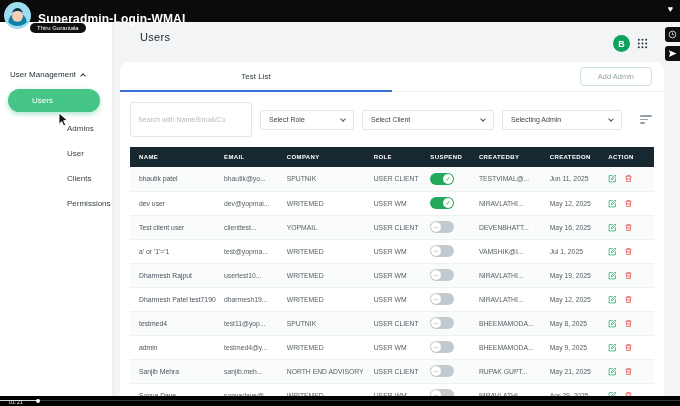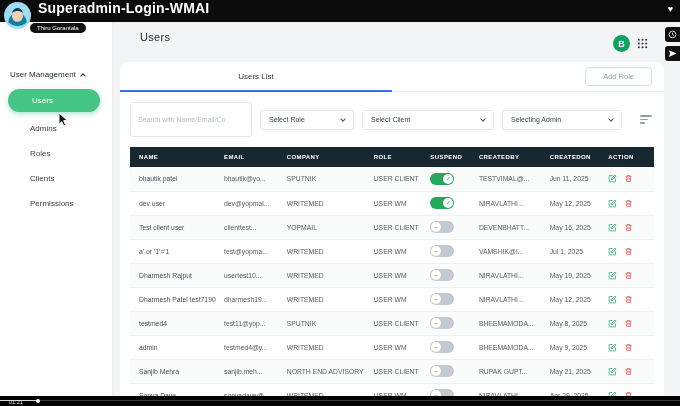"Superadmin-Login-WMAI" .app-title { font-size: 14px -> 12px; top: 0 -> 12px }
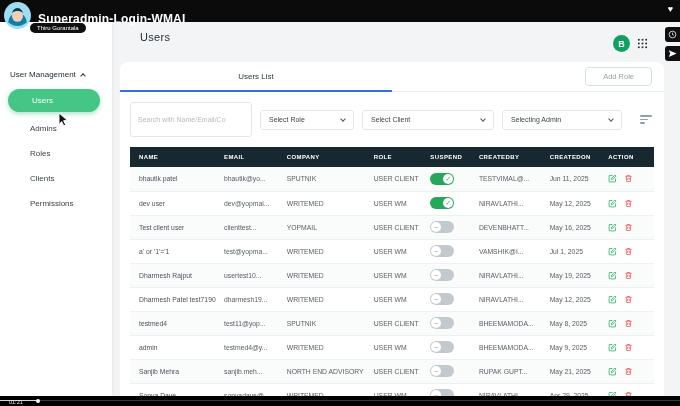"Users List" div.tab-active { text: Users -> Test }
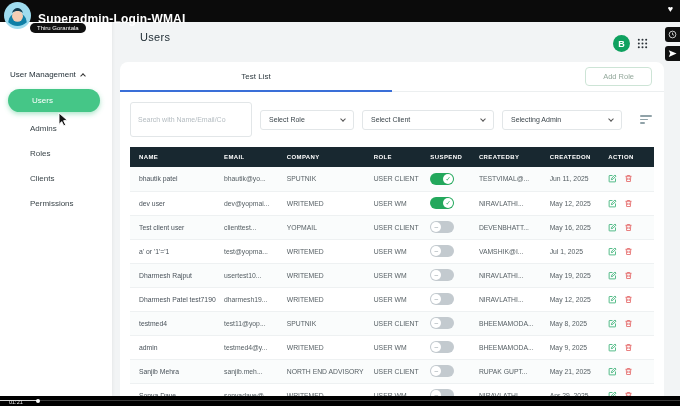"Add Role" div.add-users { text: Role -> Admin }
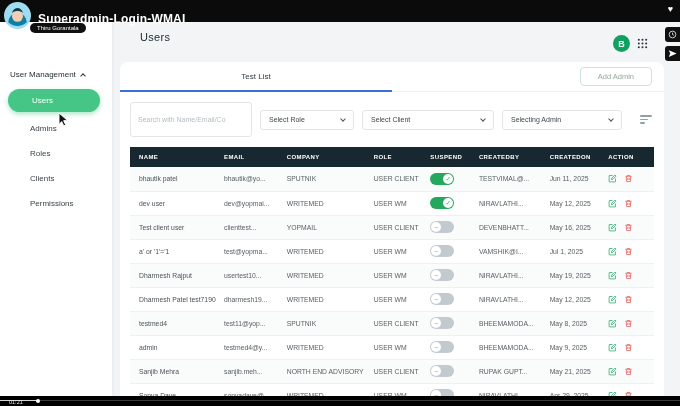"Admins" .side-item { margin-left: none -> 37px }
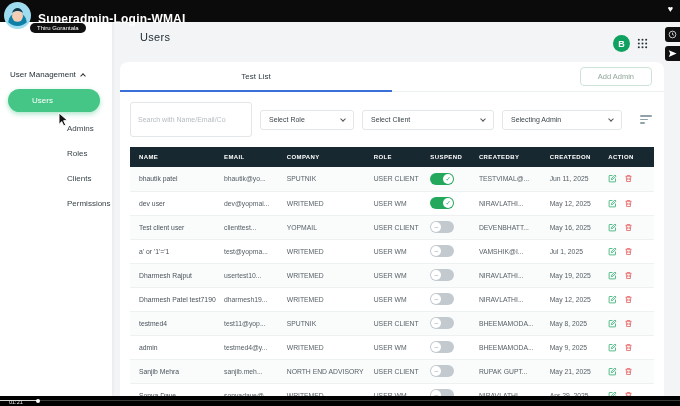"Roles" div.side-item { text: Roles -> User }
